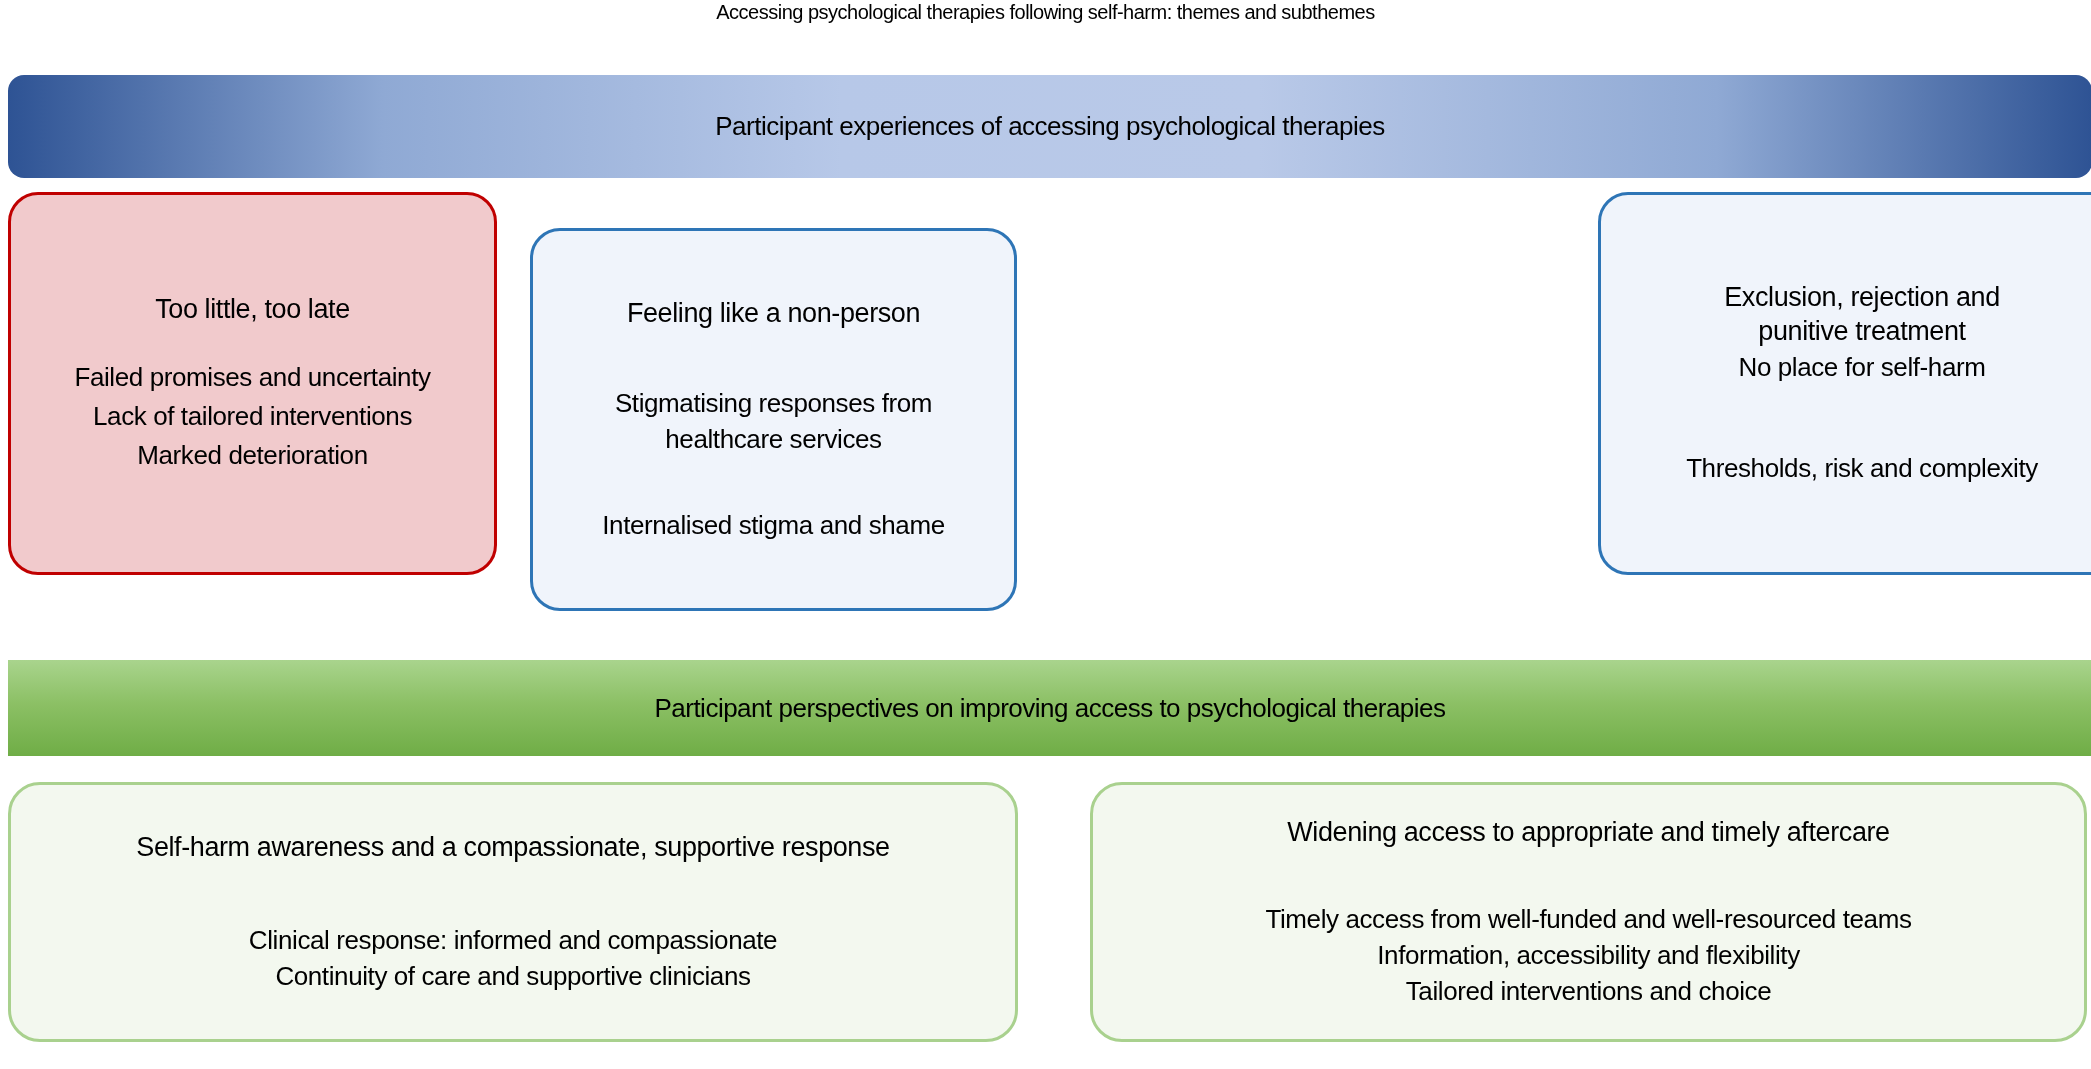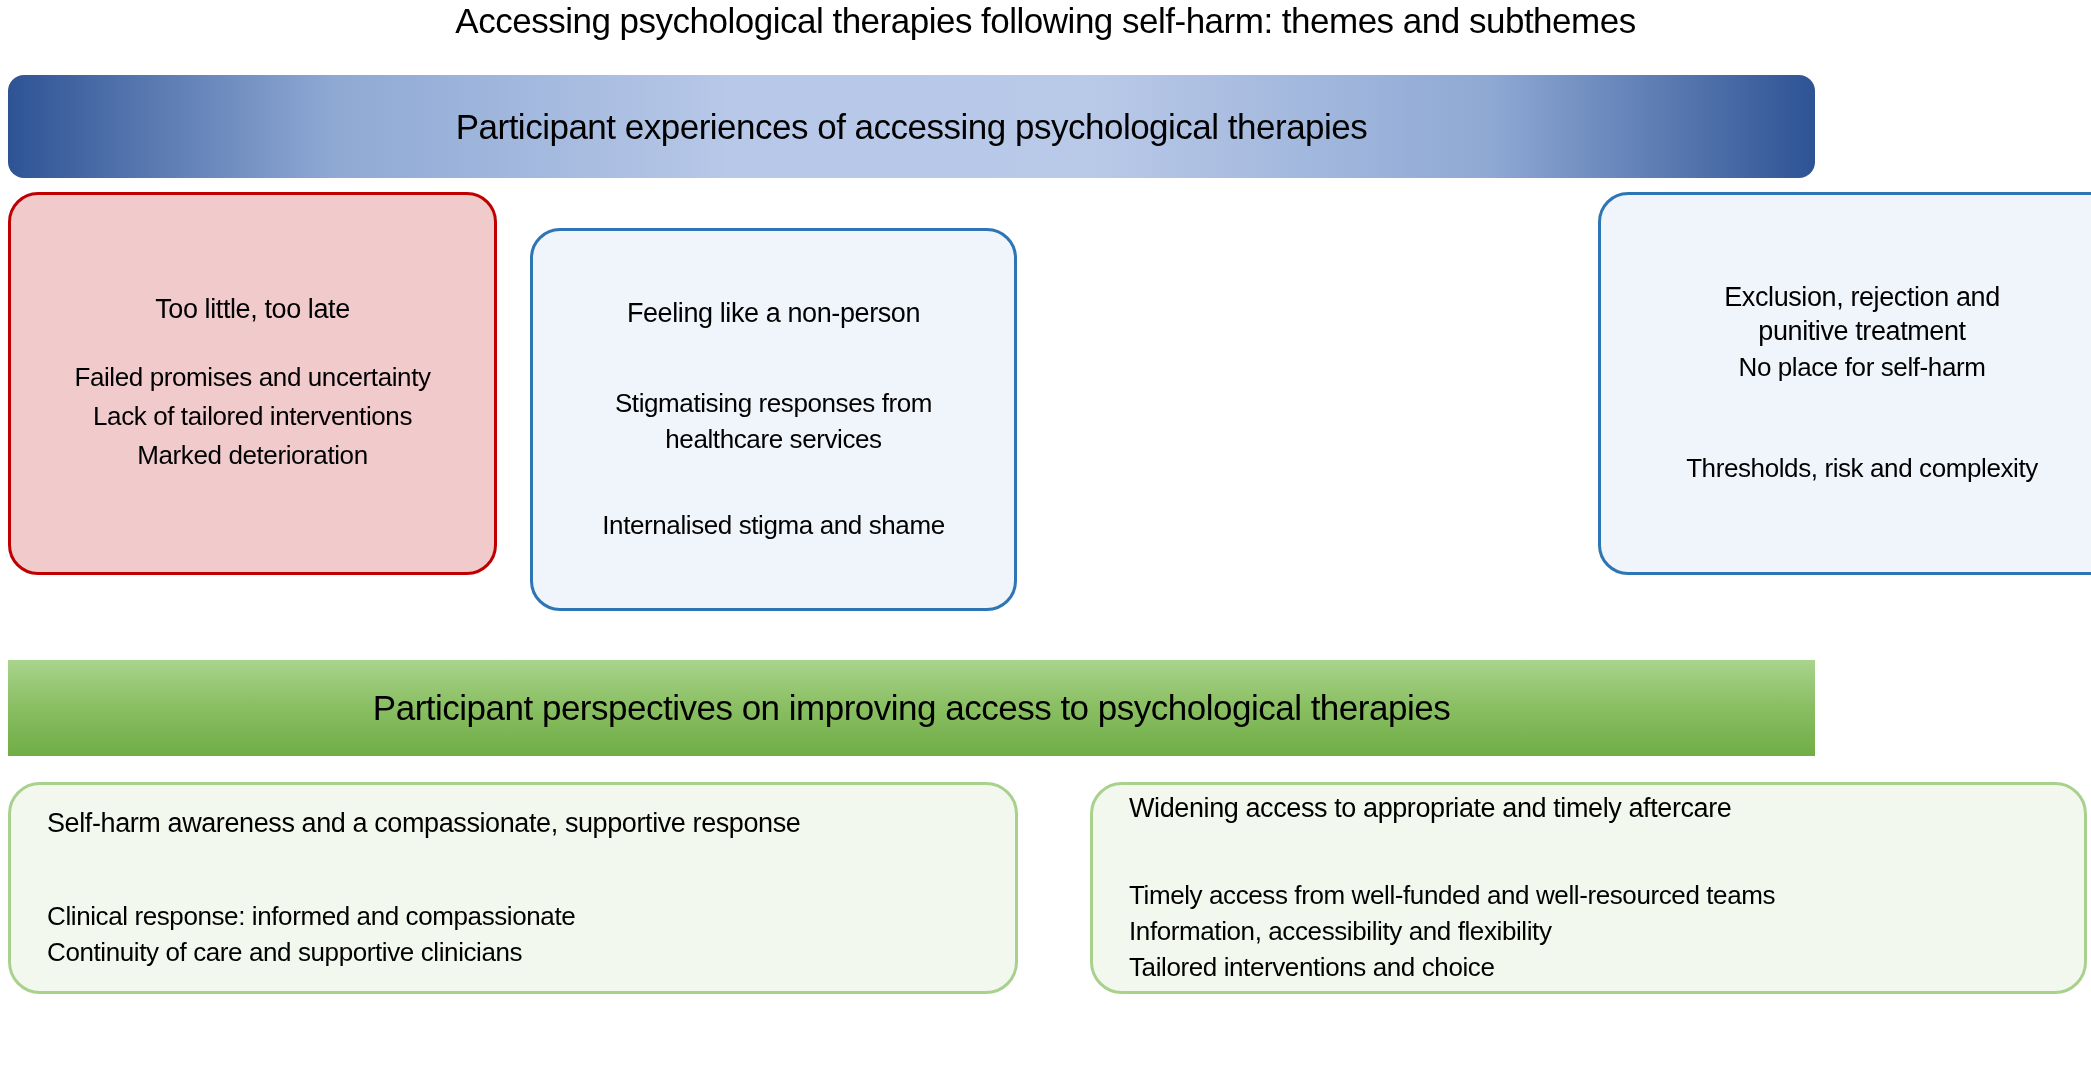"Accessing psychological therapies" .fig-title { font-size: 35px -> 20px }
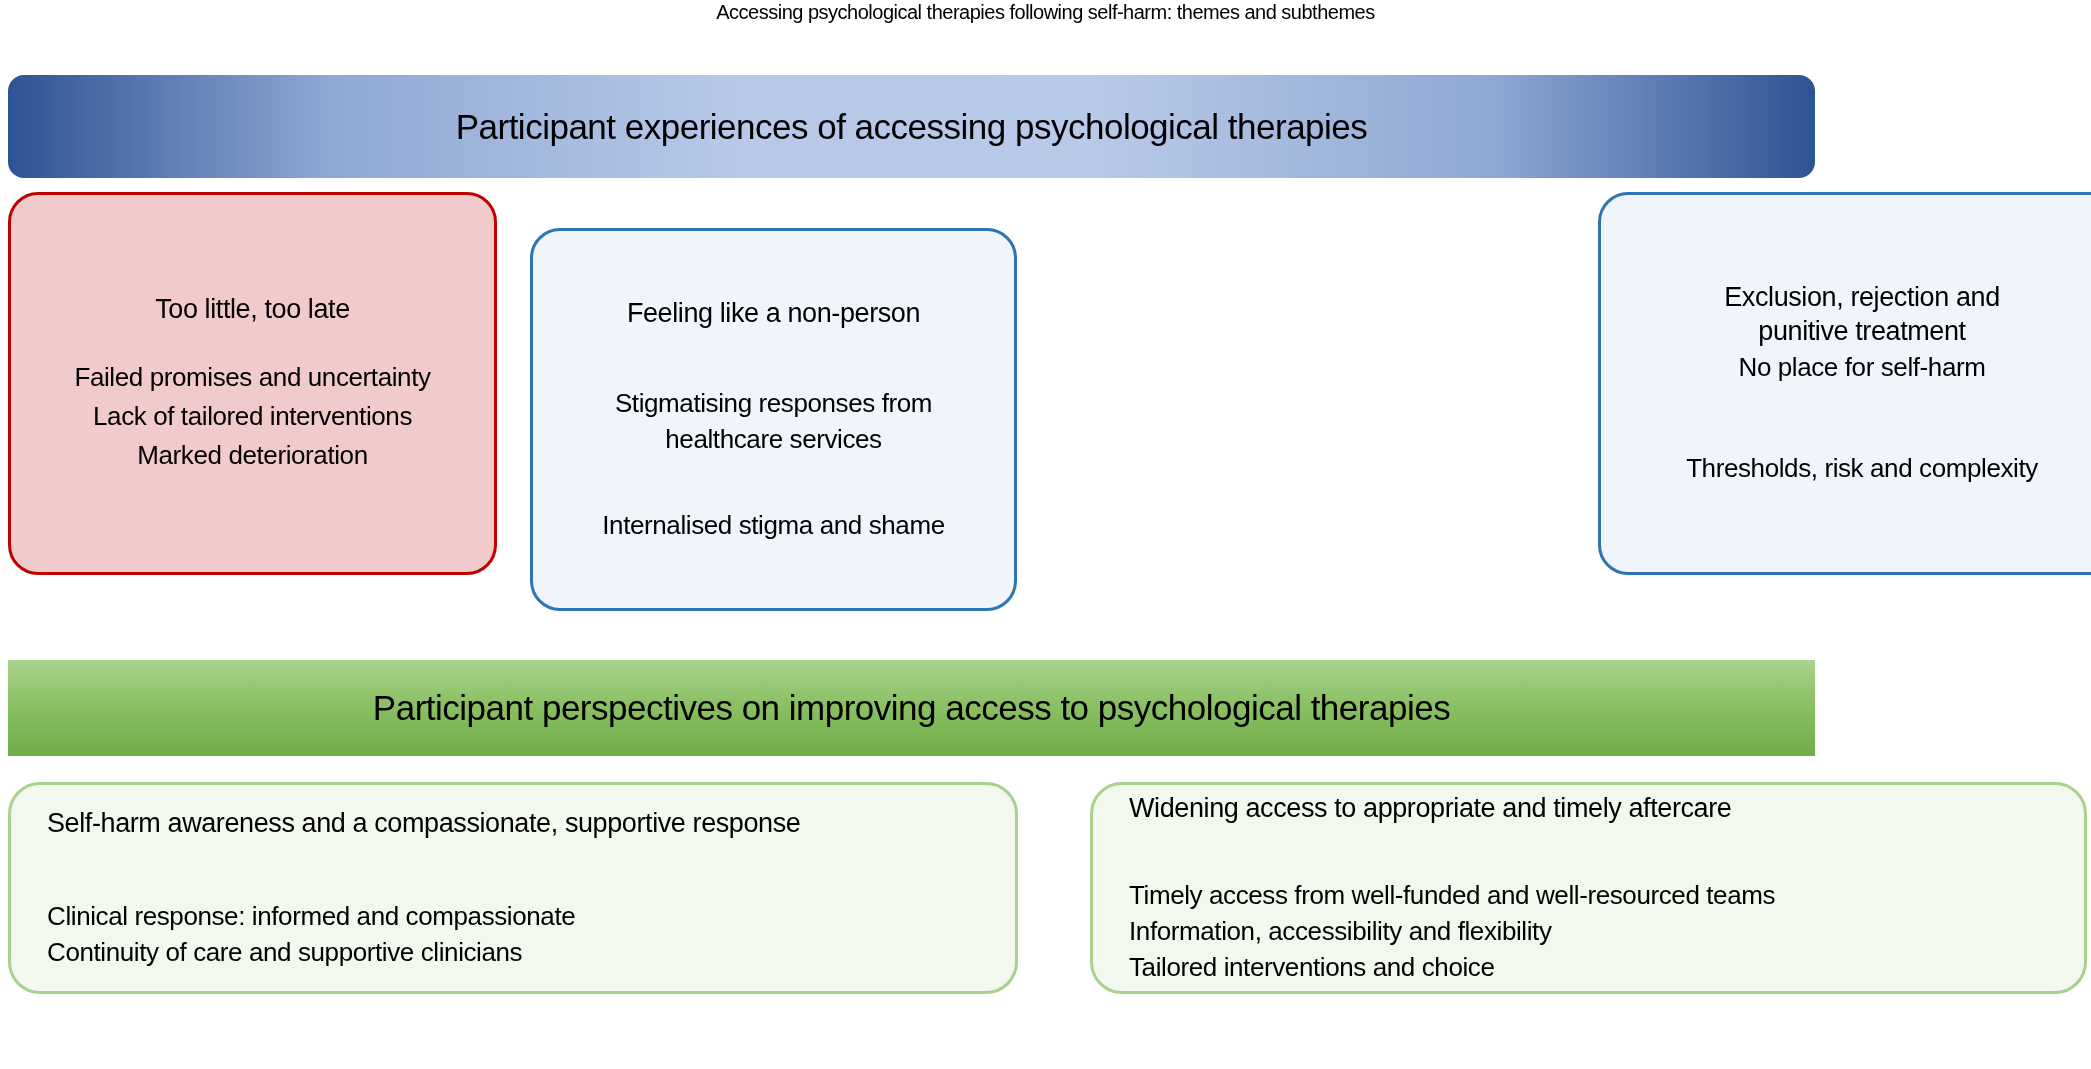"Participant experiences of accessing" .banner { font-size: 35px -> 26px; width: 1807px -> 2084px }
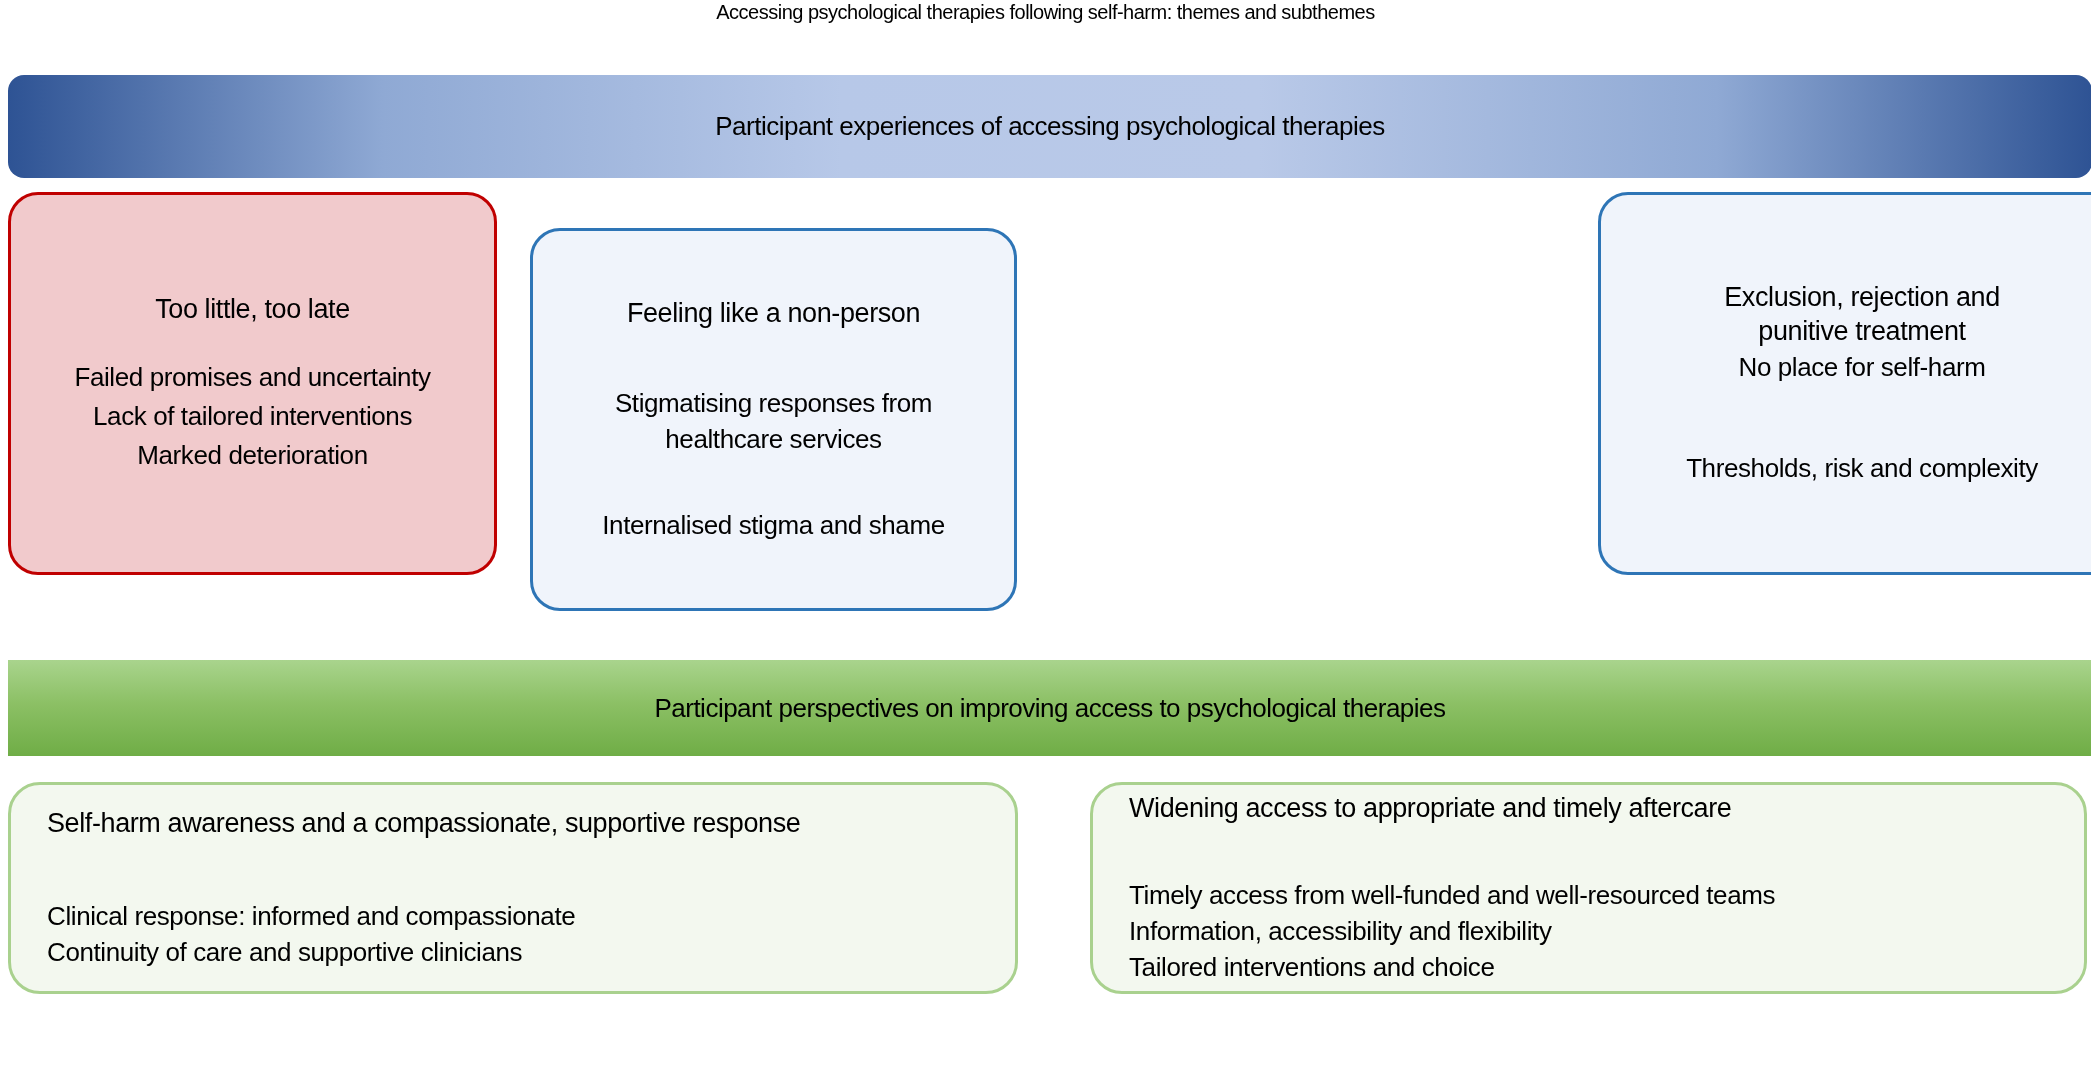"Self-harm awareness and a compassionate," .improve-box { align-items: flex-start -> center; height: 212px -> 260px }
